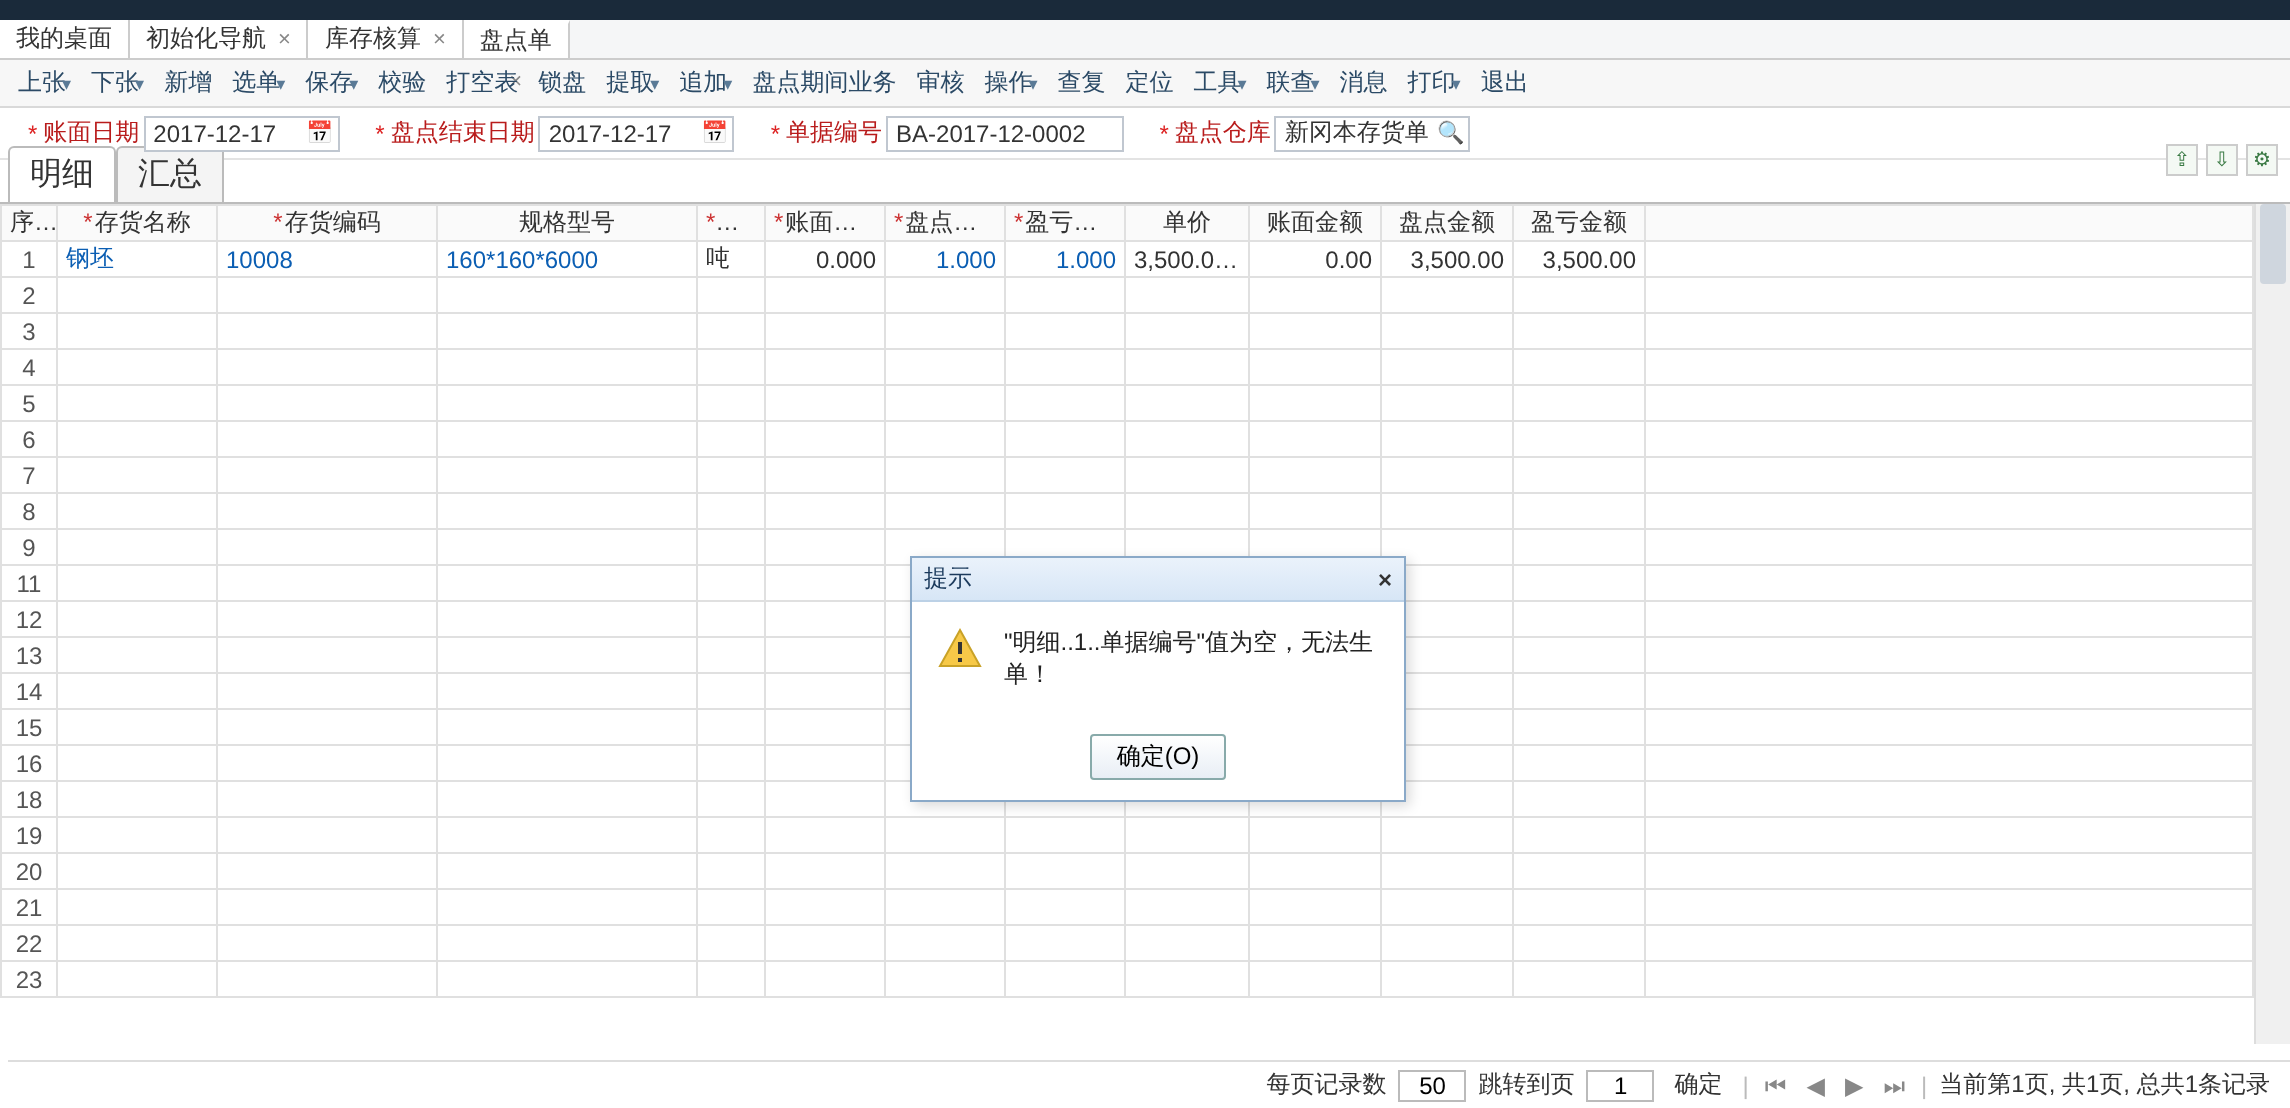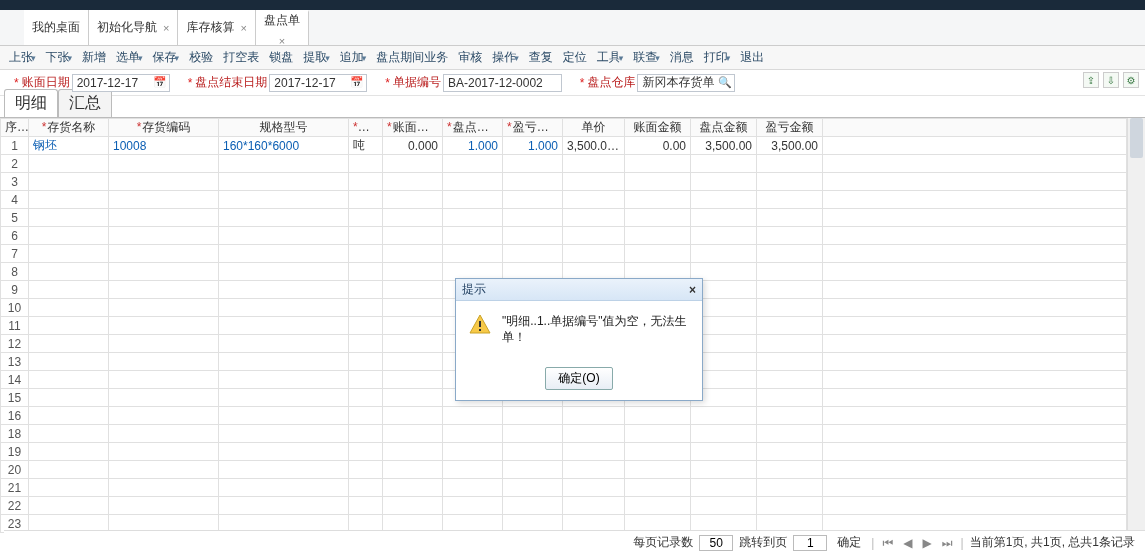"我的桌面" .doc-tabs { height: 36px -> 20px; padding-left: 24px -> none }
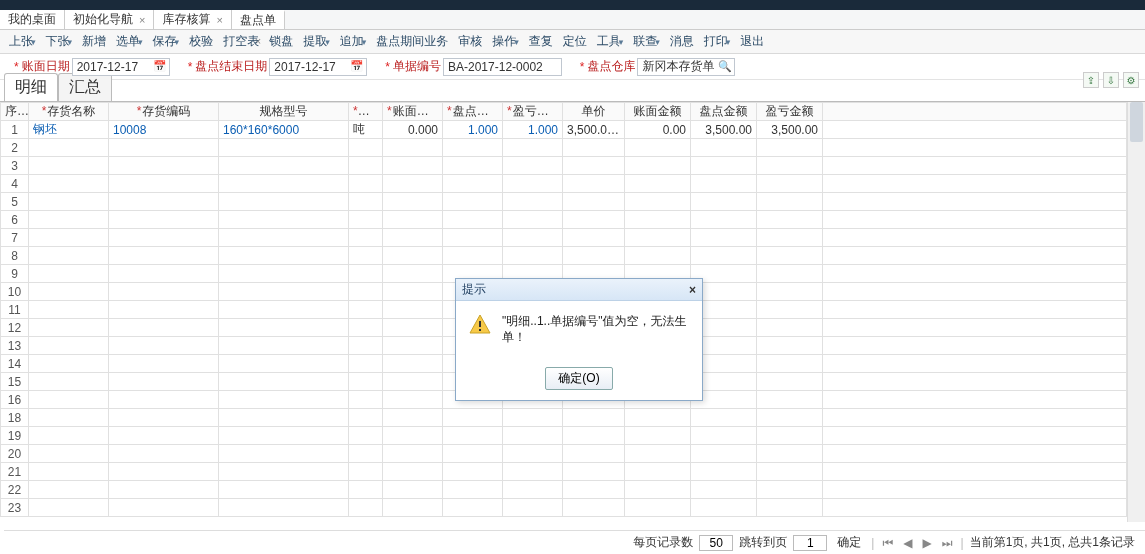"10" tr { html: <tr> <td>10</td> <td></td> <td></td> <td></td> <td></td> <td></td> <td></td> <td></td> <td></td> <td></td> <td></td> <td></td> <td></td> </tr> -> none }
